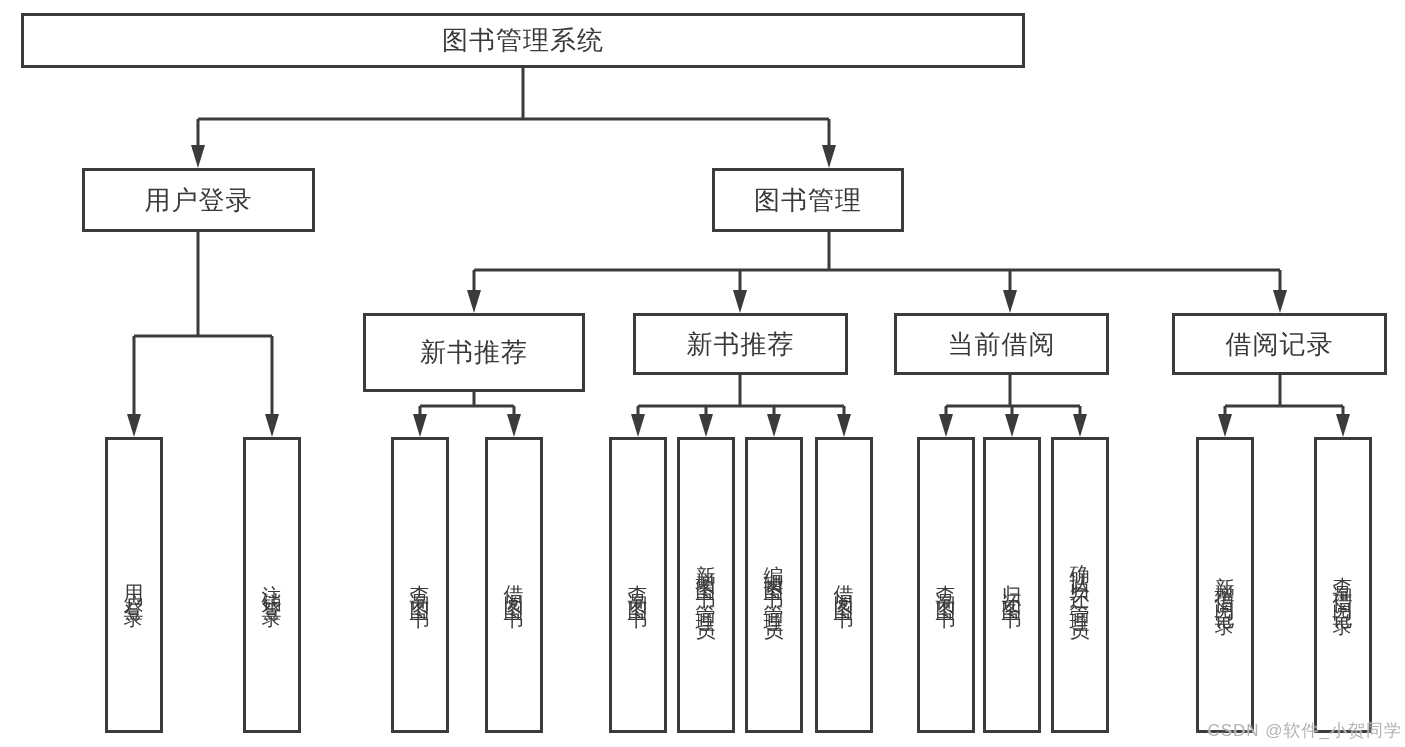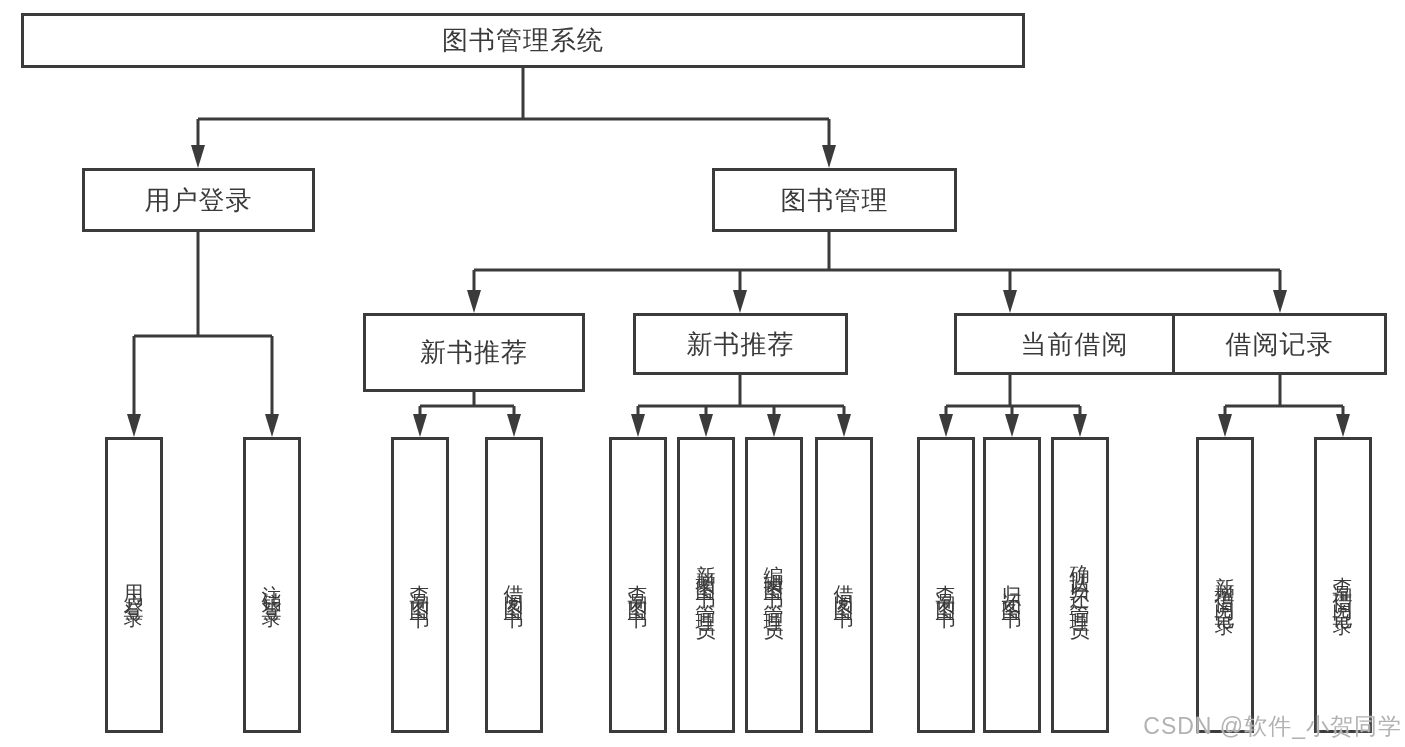"图书管理" .n-mgmt { width: 245px -> 192px }
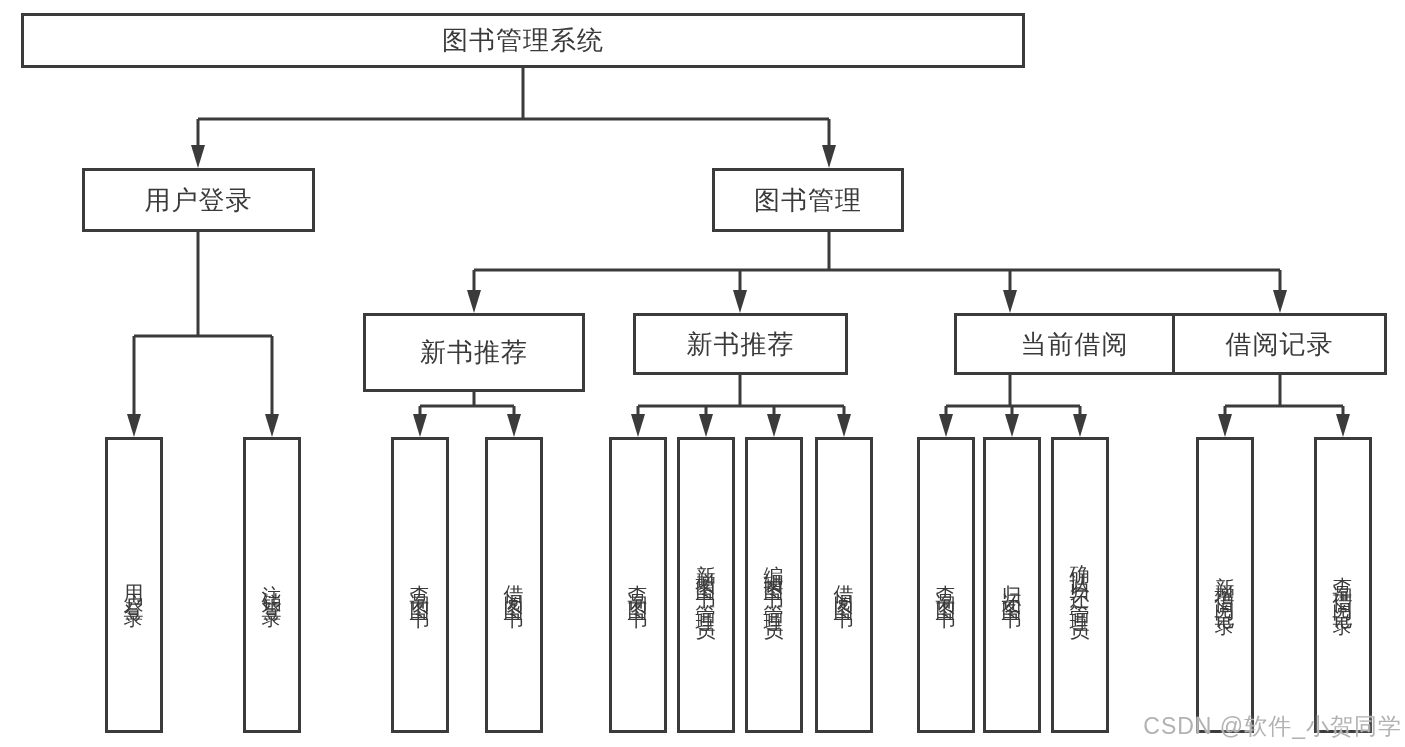"当前借阅" .n-current { left: 954px -> 894px; width: 241px -> 215px }
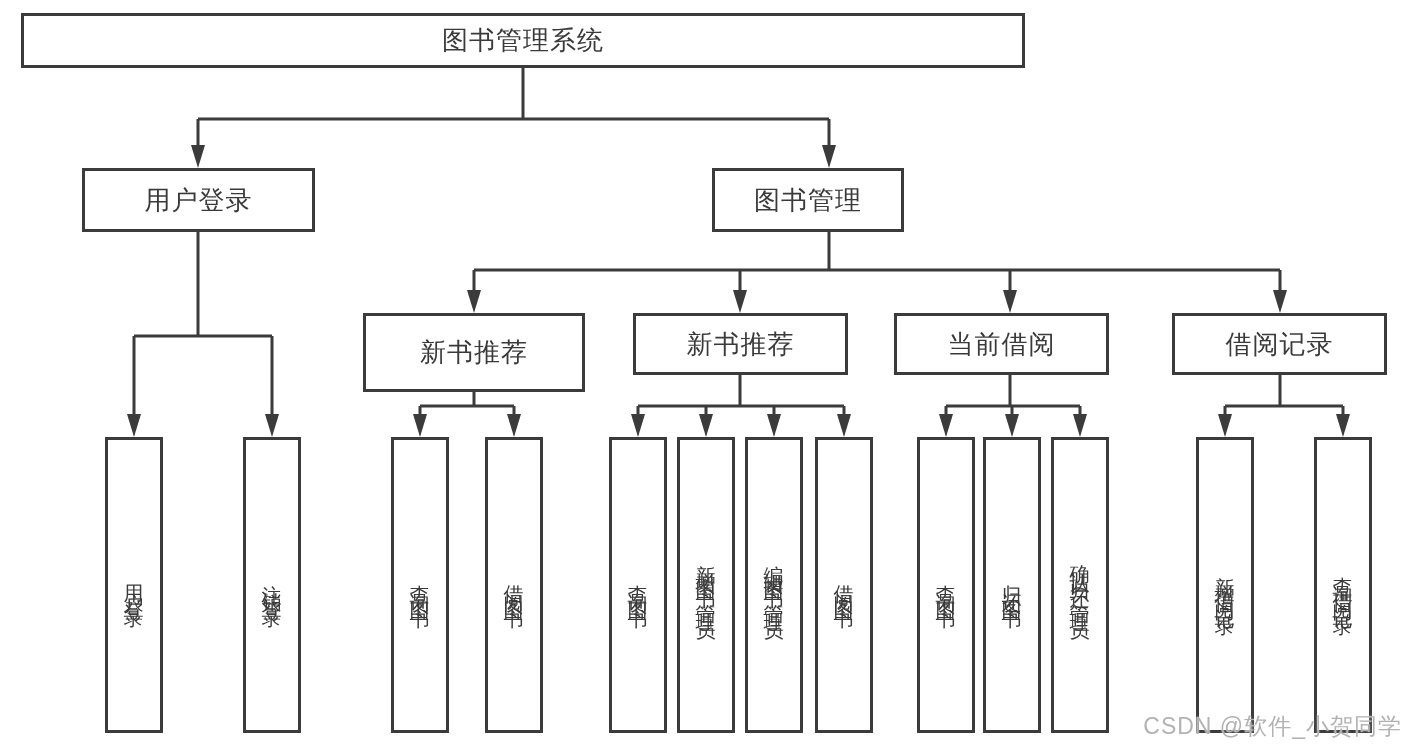"CSDN @软件_小贺同学" .watermark { font-size: 23px -> 17px }
